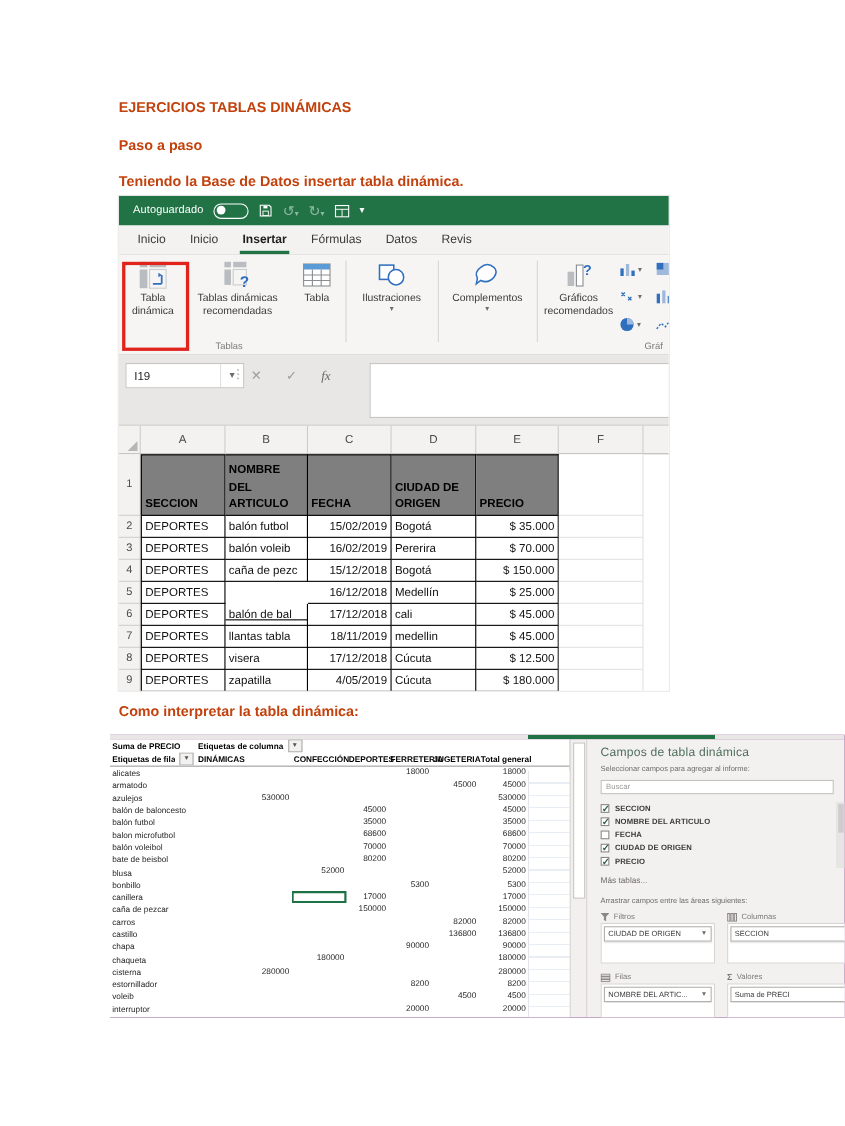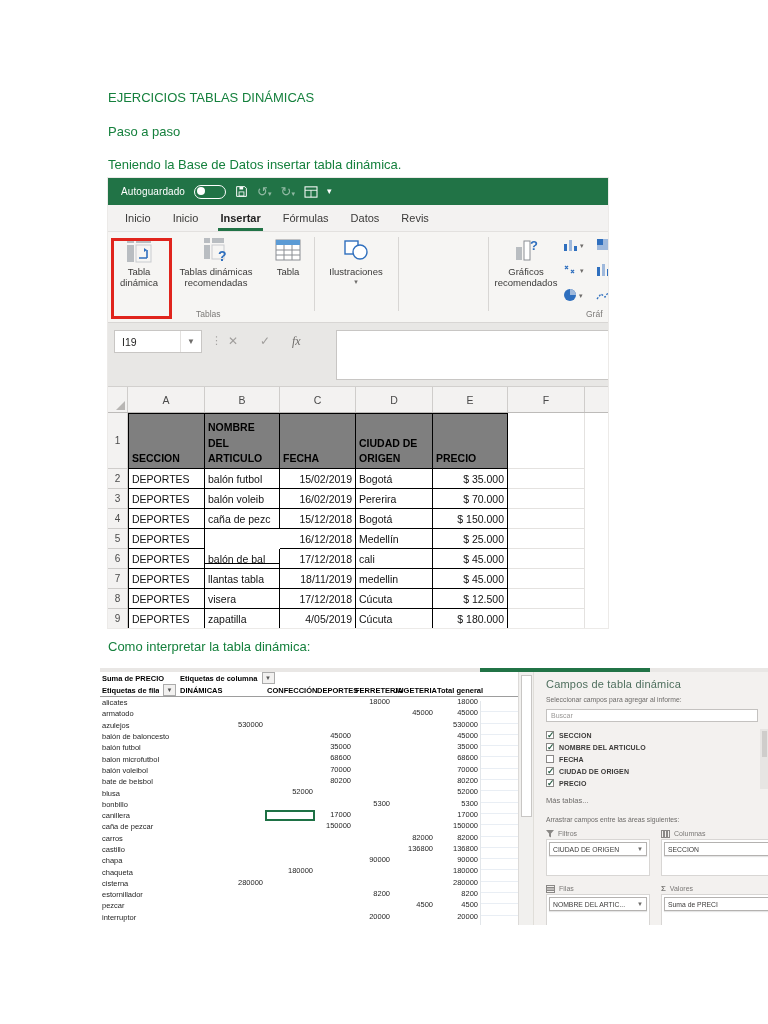"EJERCICIOS TABLAS DINÁMICAS" .doc-h { color: #15803d -> #c2410c; font-weight: normal -> bold }
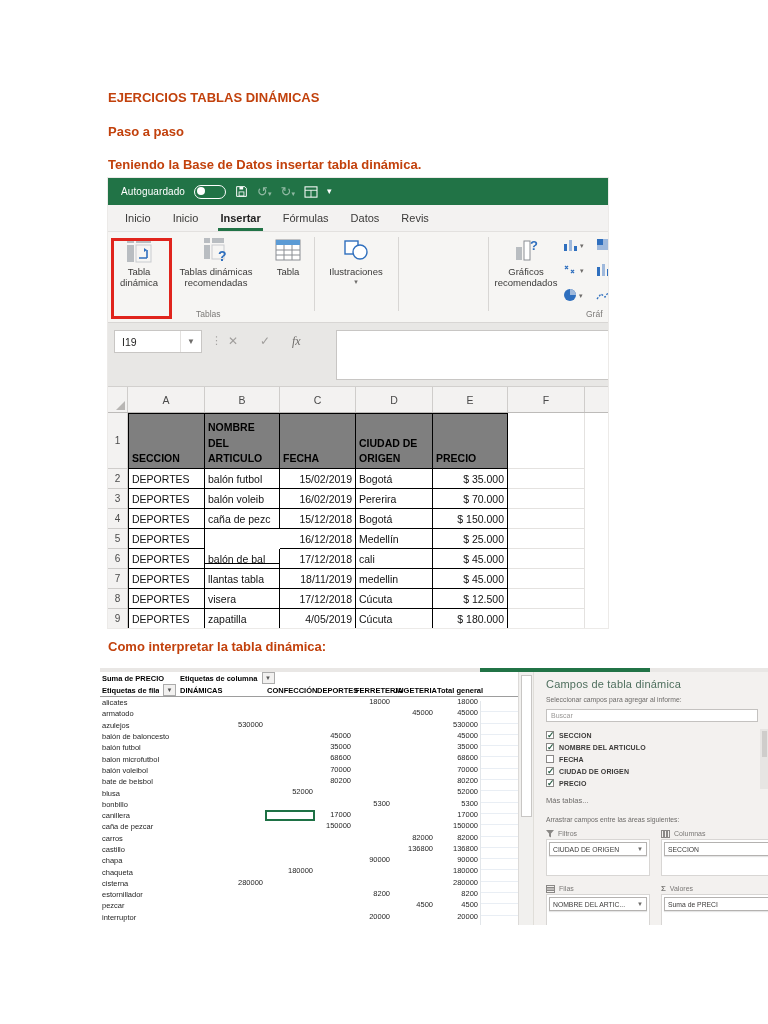"Complementos" div.rbtn { html: none -> <div> <span> <svg> <path></path> </svg> </span> <span>Complementos</span> <span>▾</span> </div> }
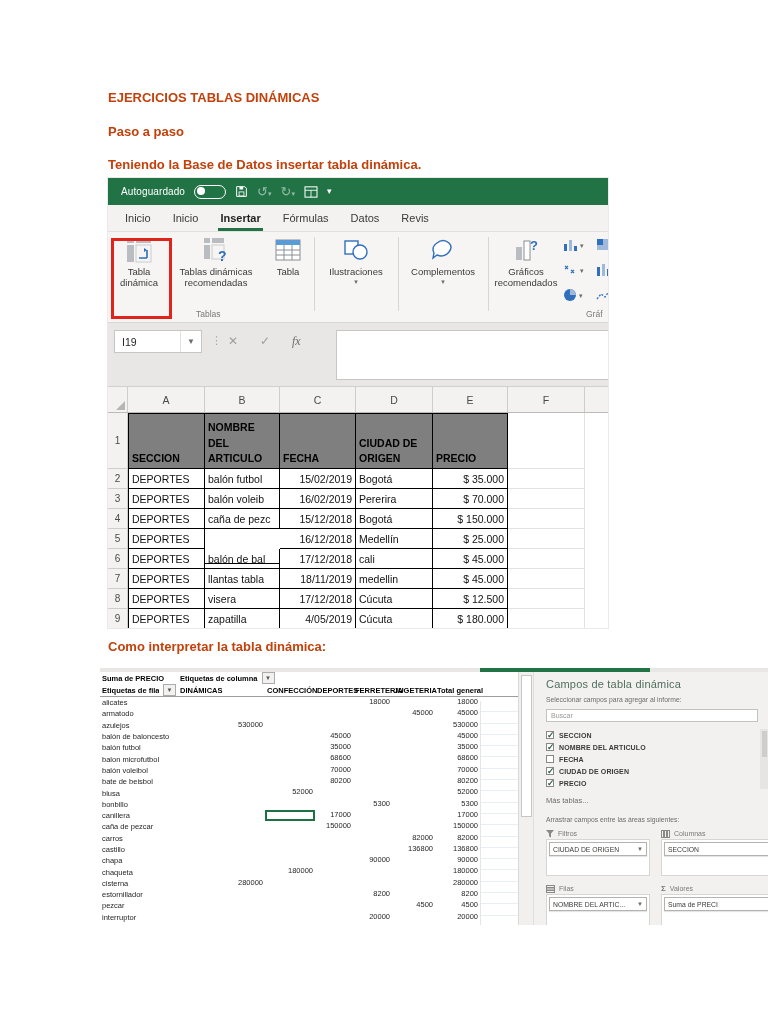"I19" .namebox { width: 88px -> 108px }
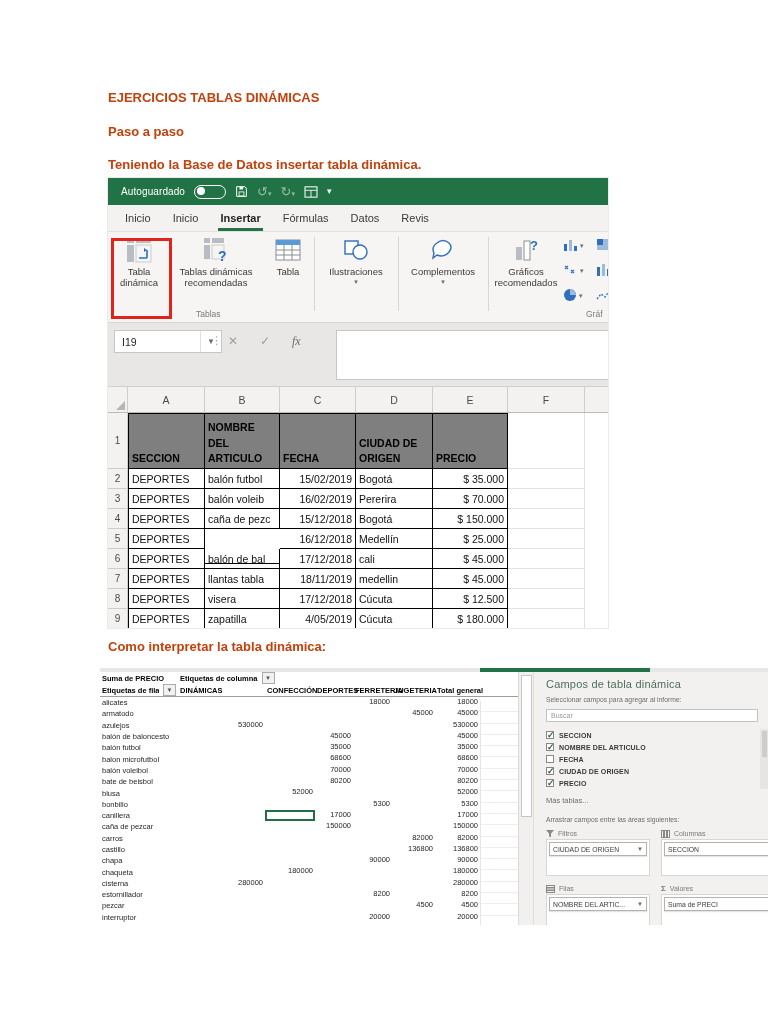"pezcar" div.pc { text: pezcar -> voleib }
